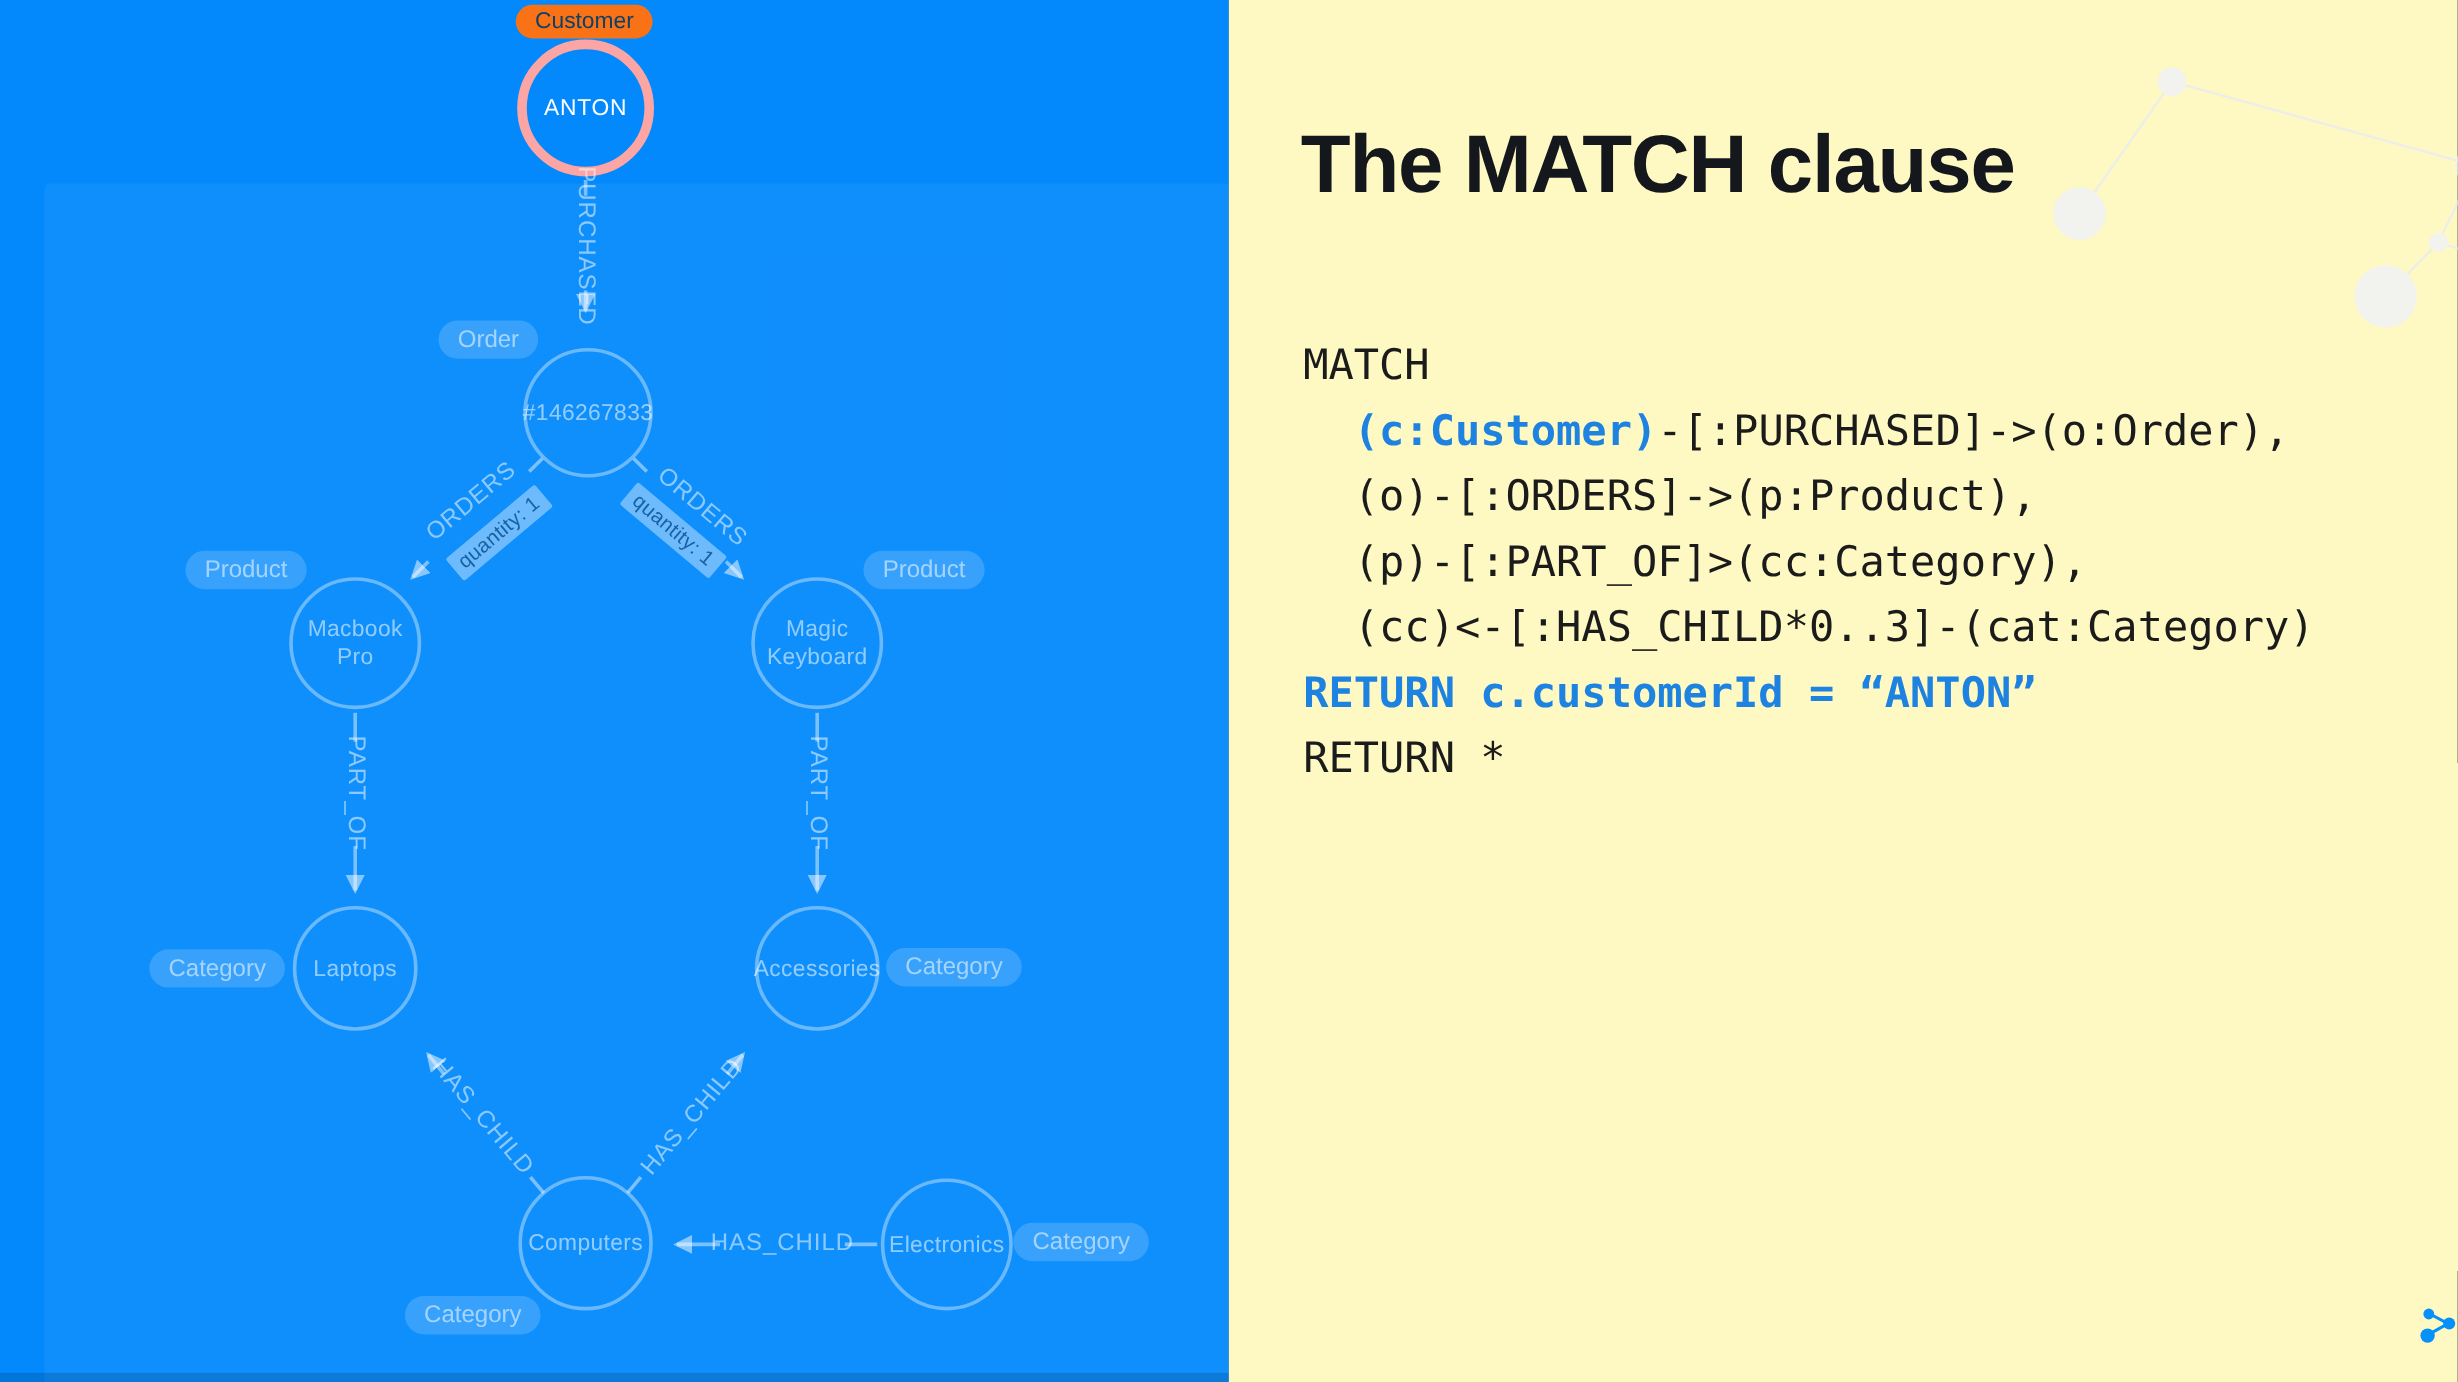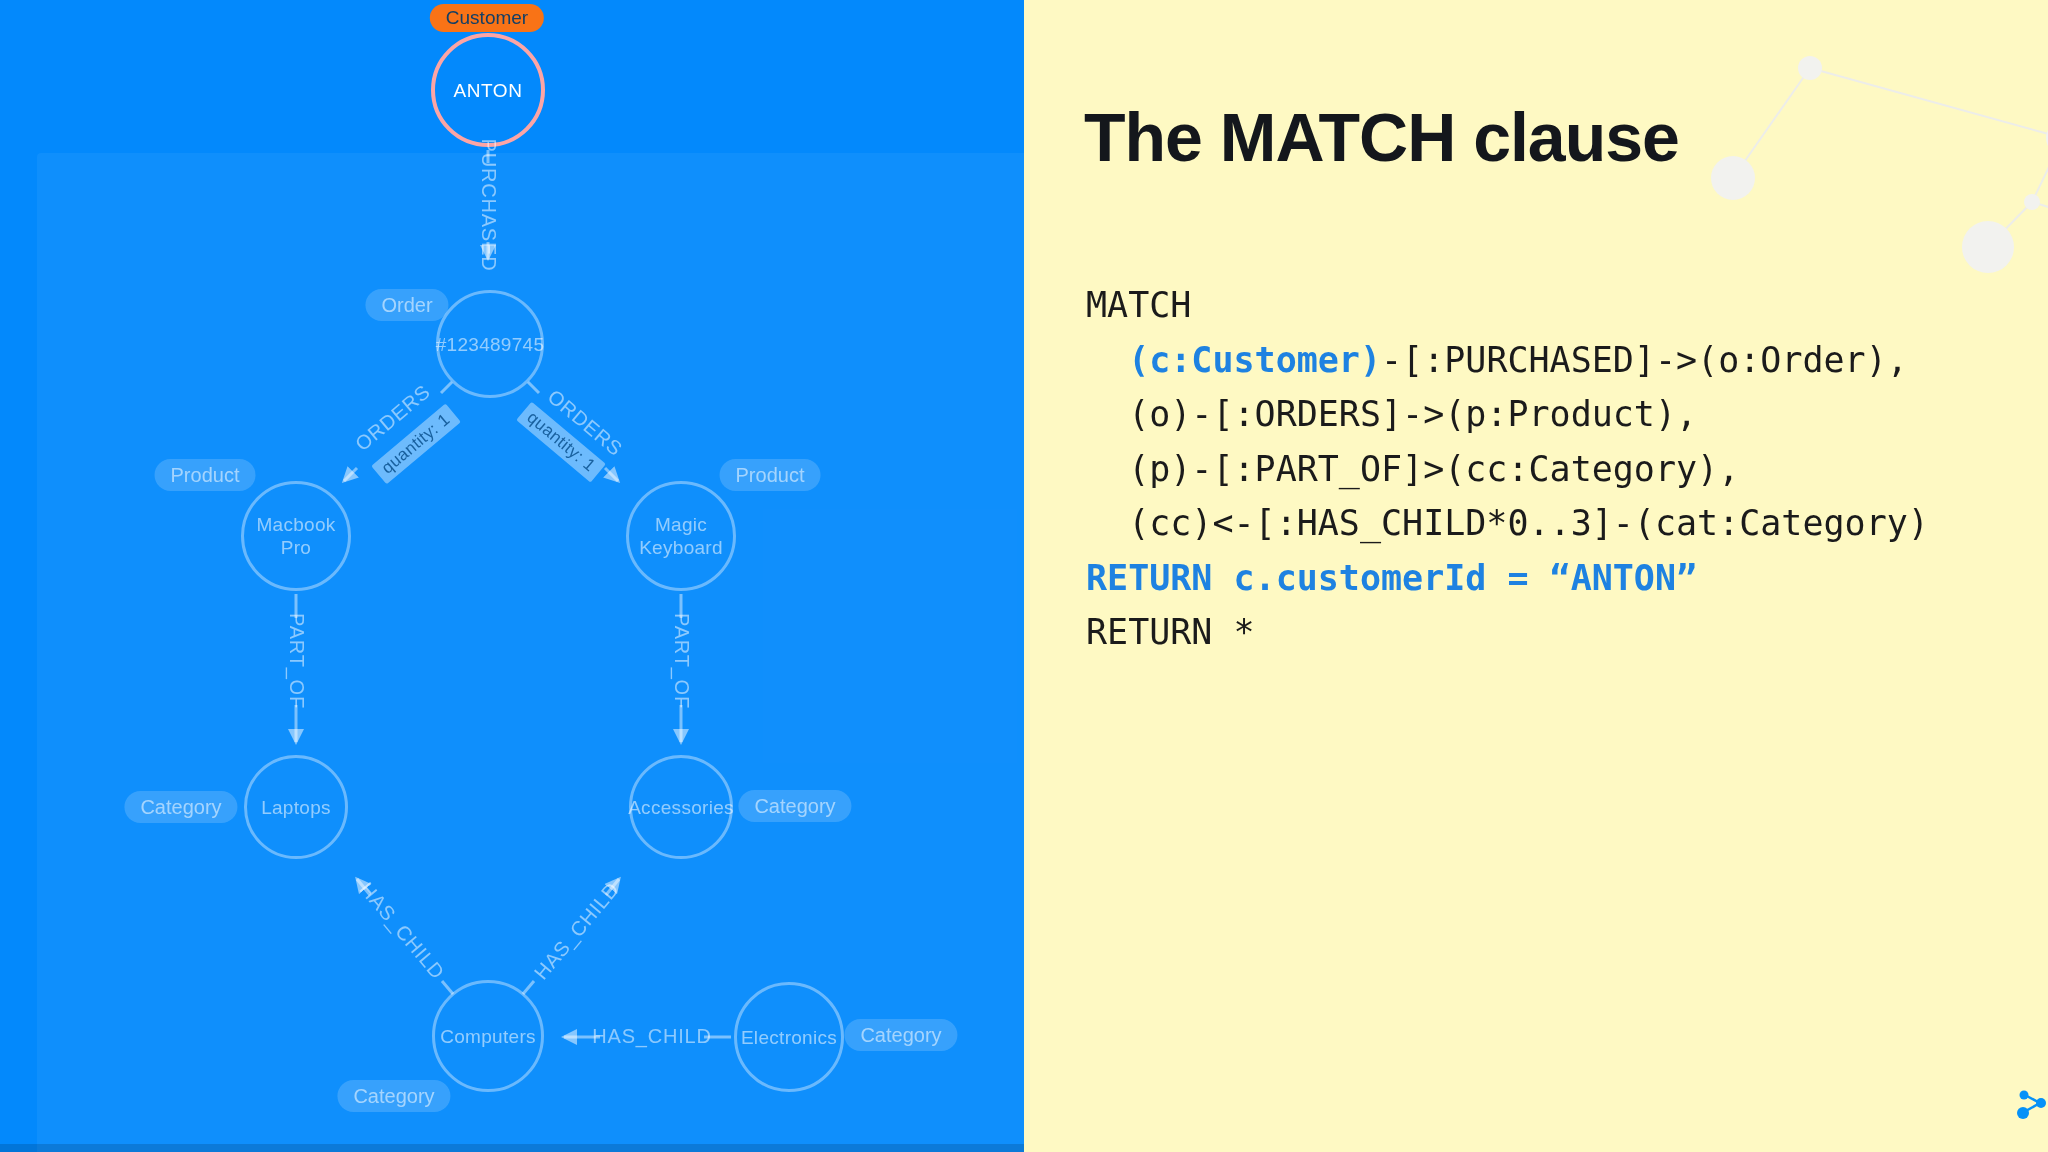"ANTON" .gnode.hi { border: 4px solid #fca5a5 -> 8px solid #fca5a5 }
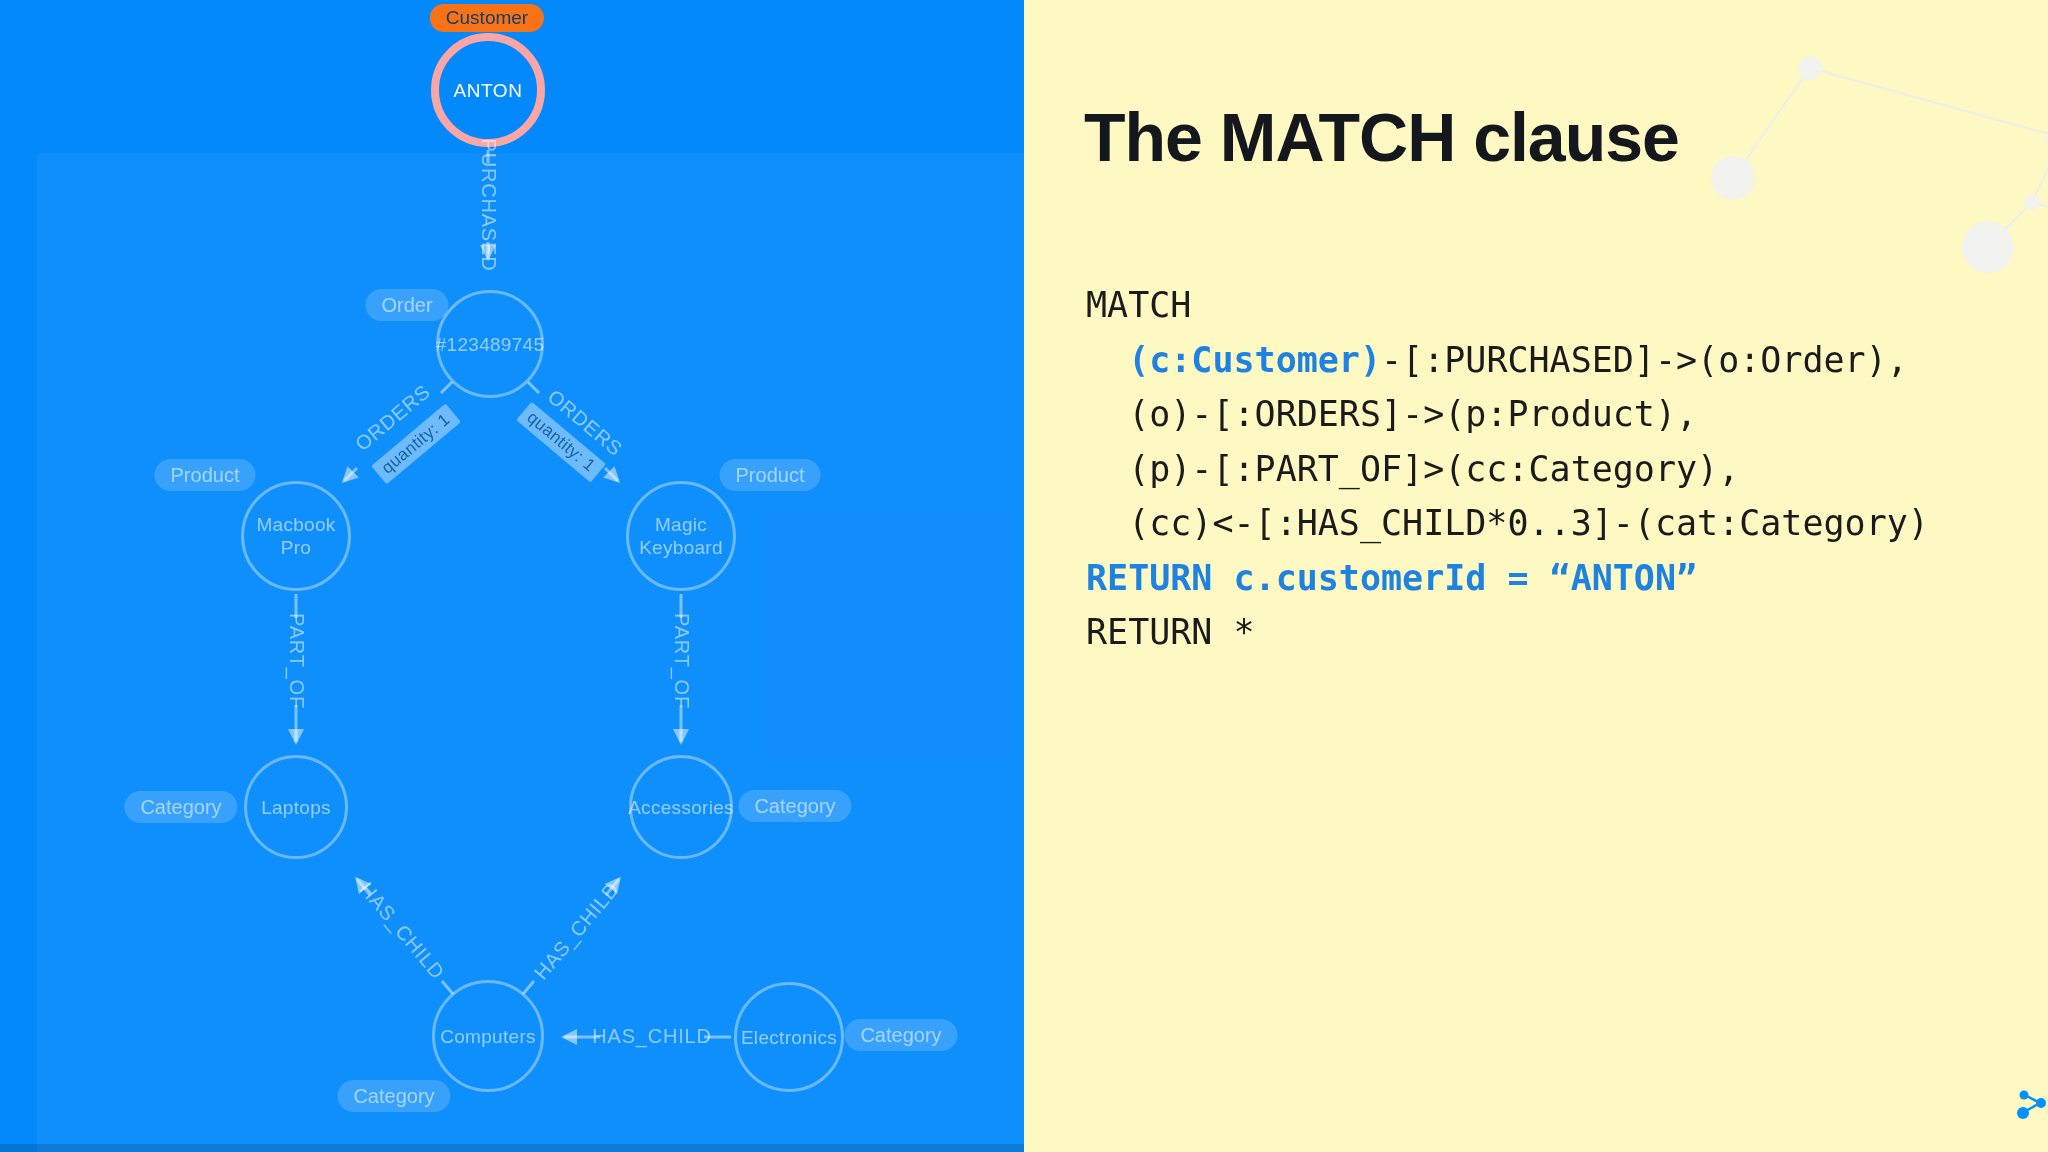"Order" div.pill { margin-top: 22px -> none }
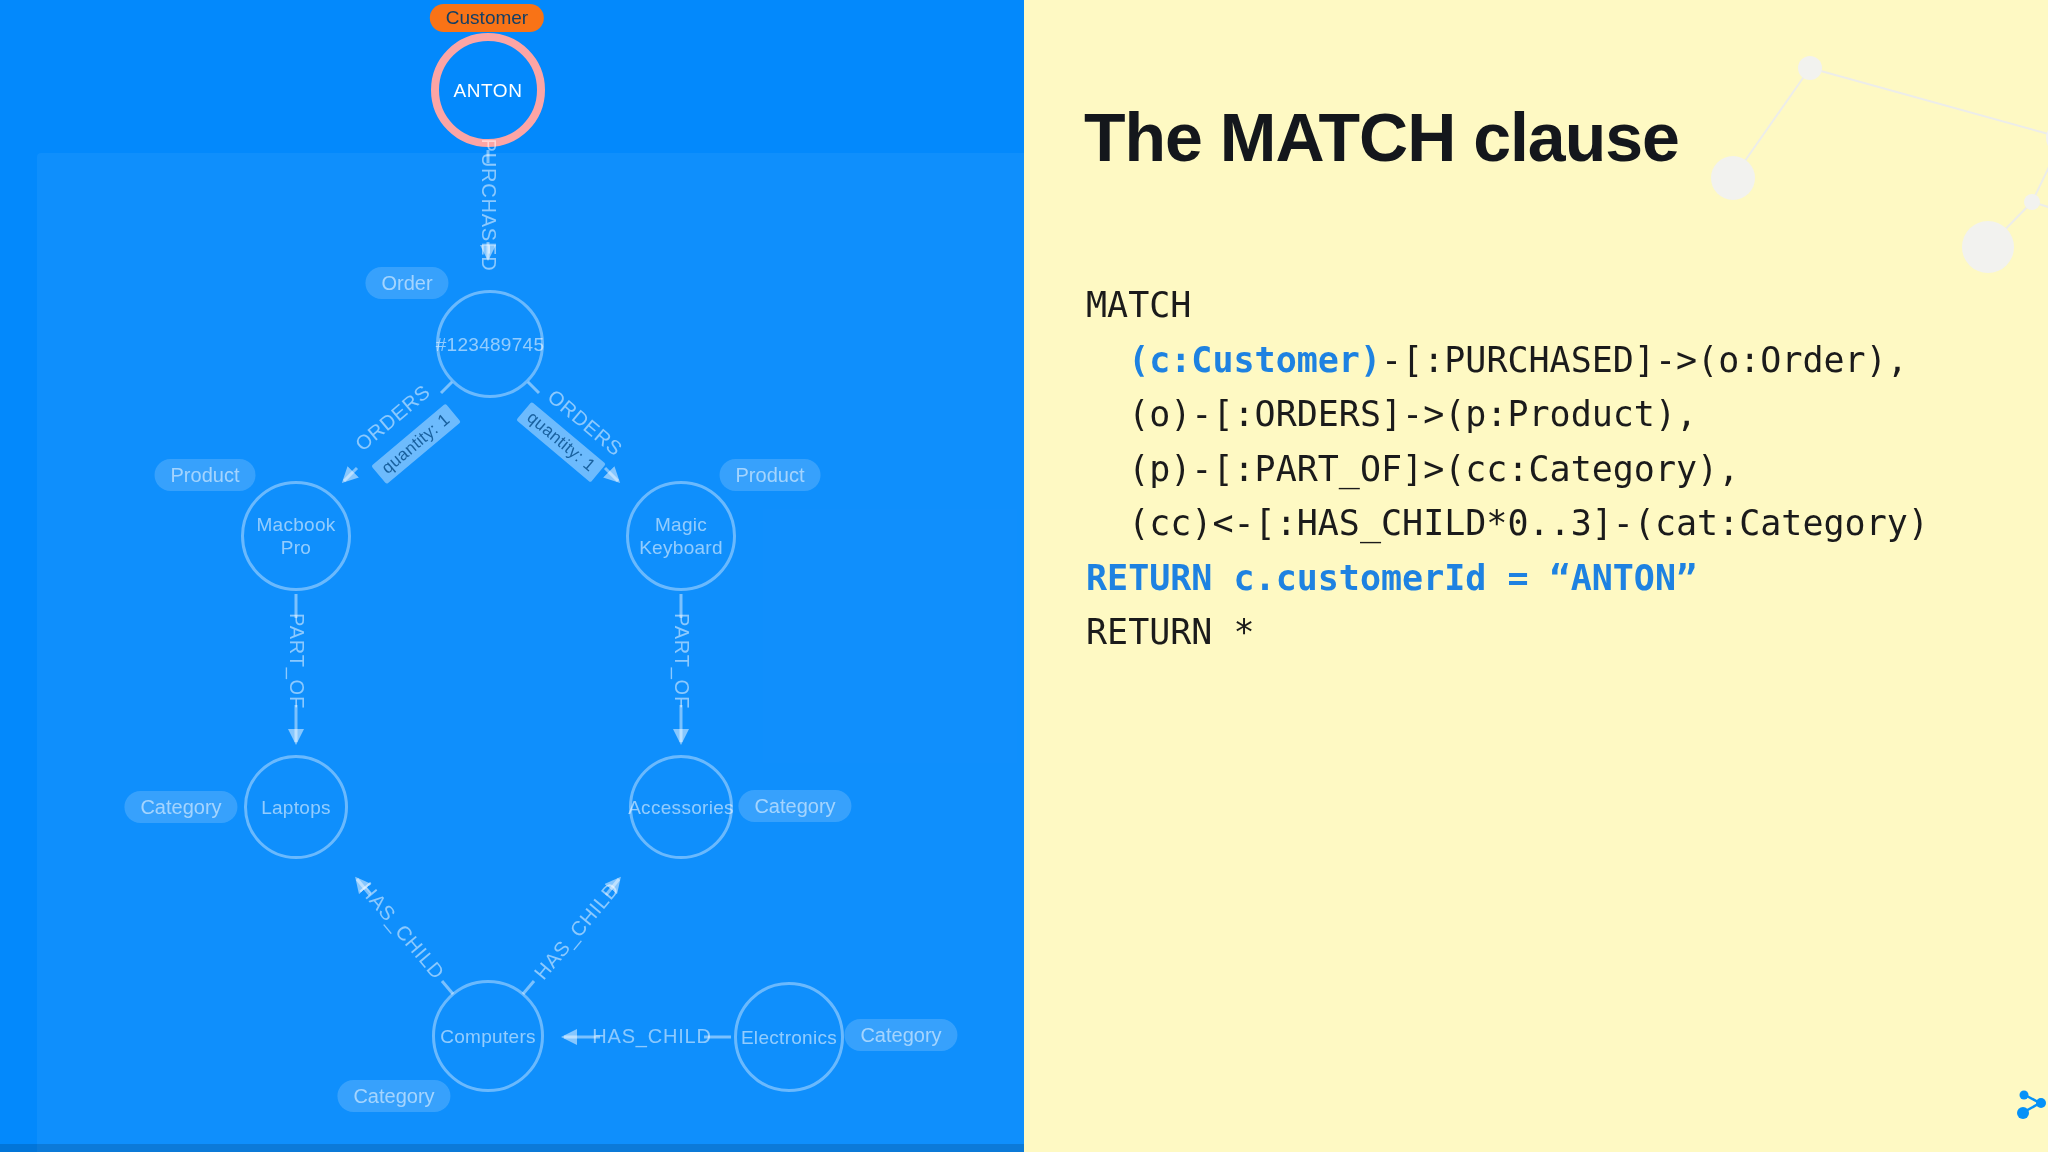"#123489745" span { text: 123489745 -> 146267833 }
